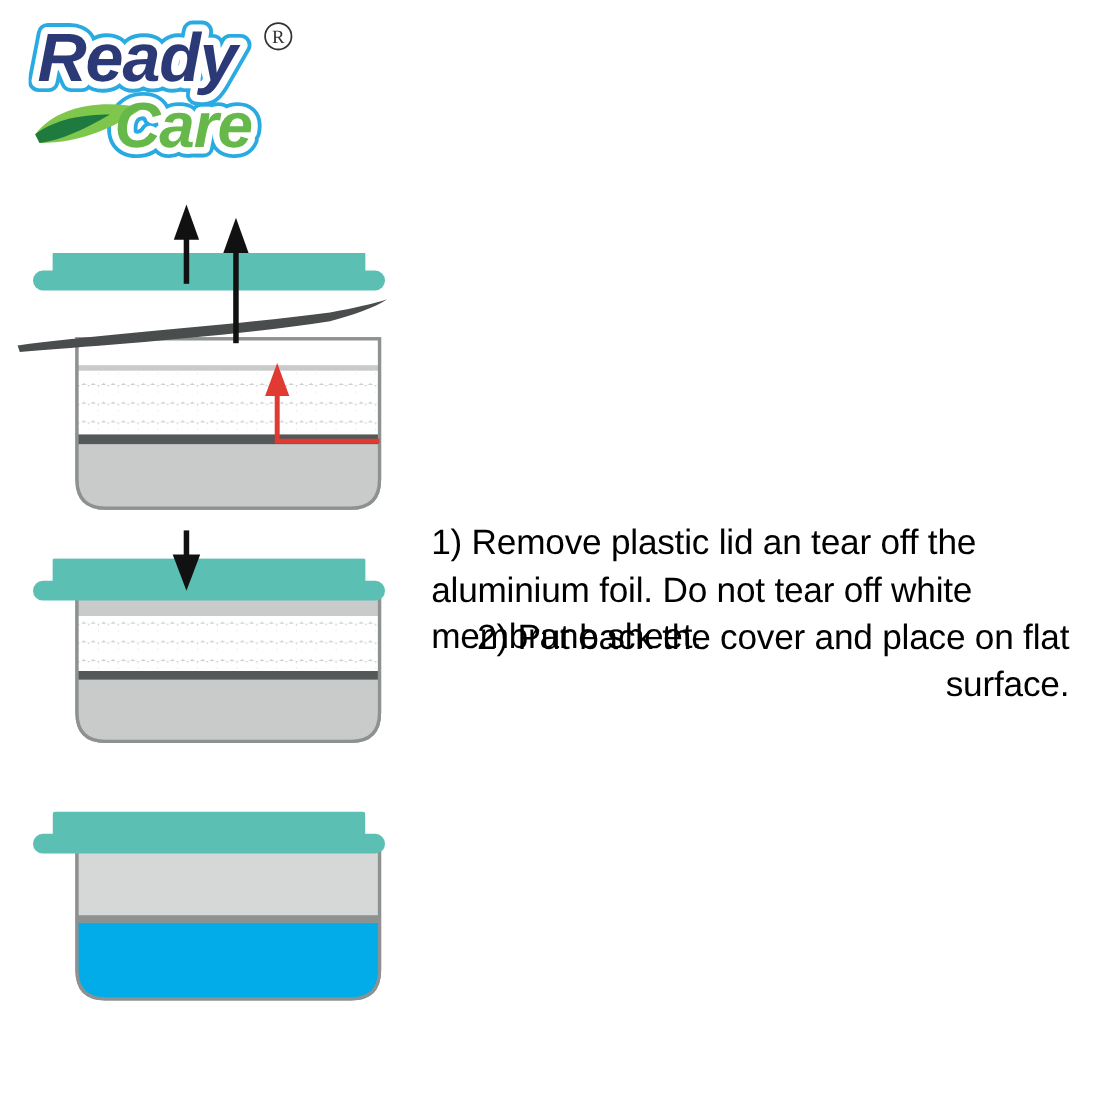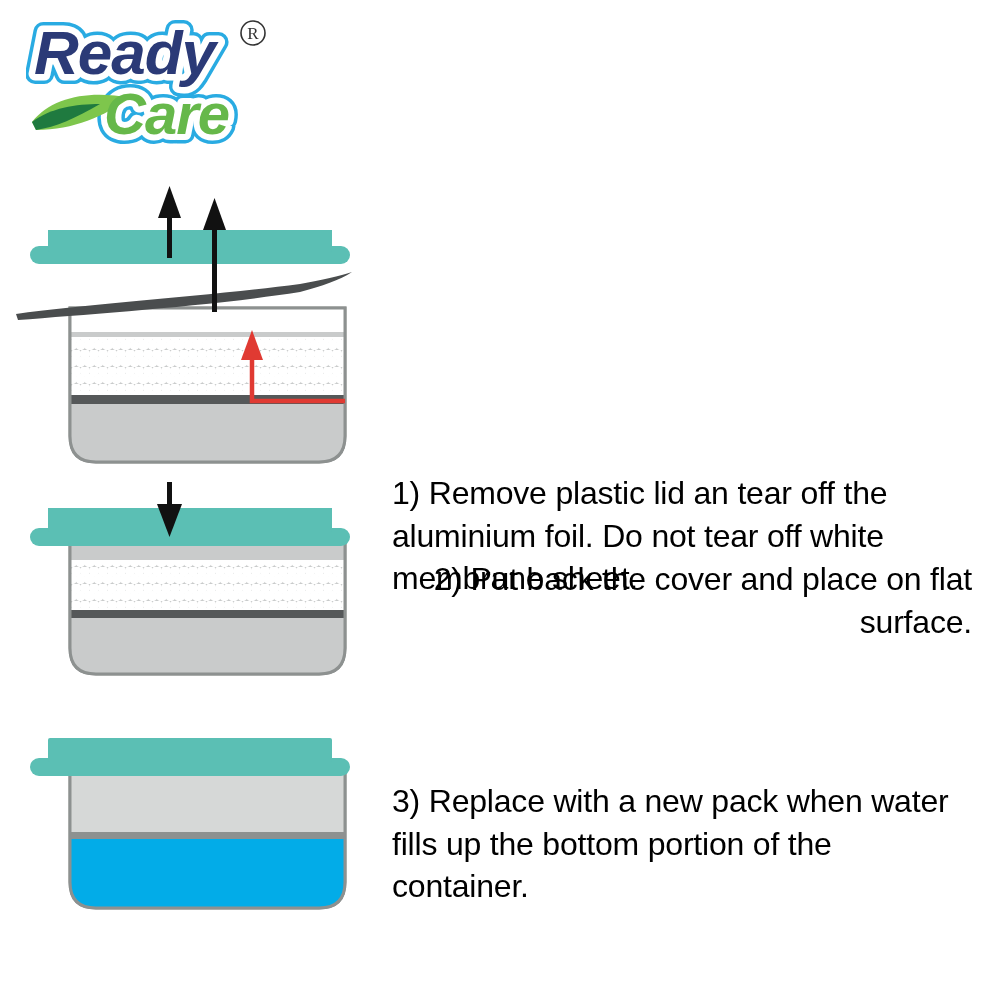"3) Replace with a new" div.step-text { html: <div>3) Replace with a new pack when water fills up the bottom portion of the container.</div> -> none }
